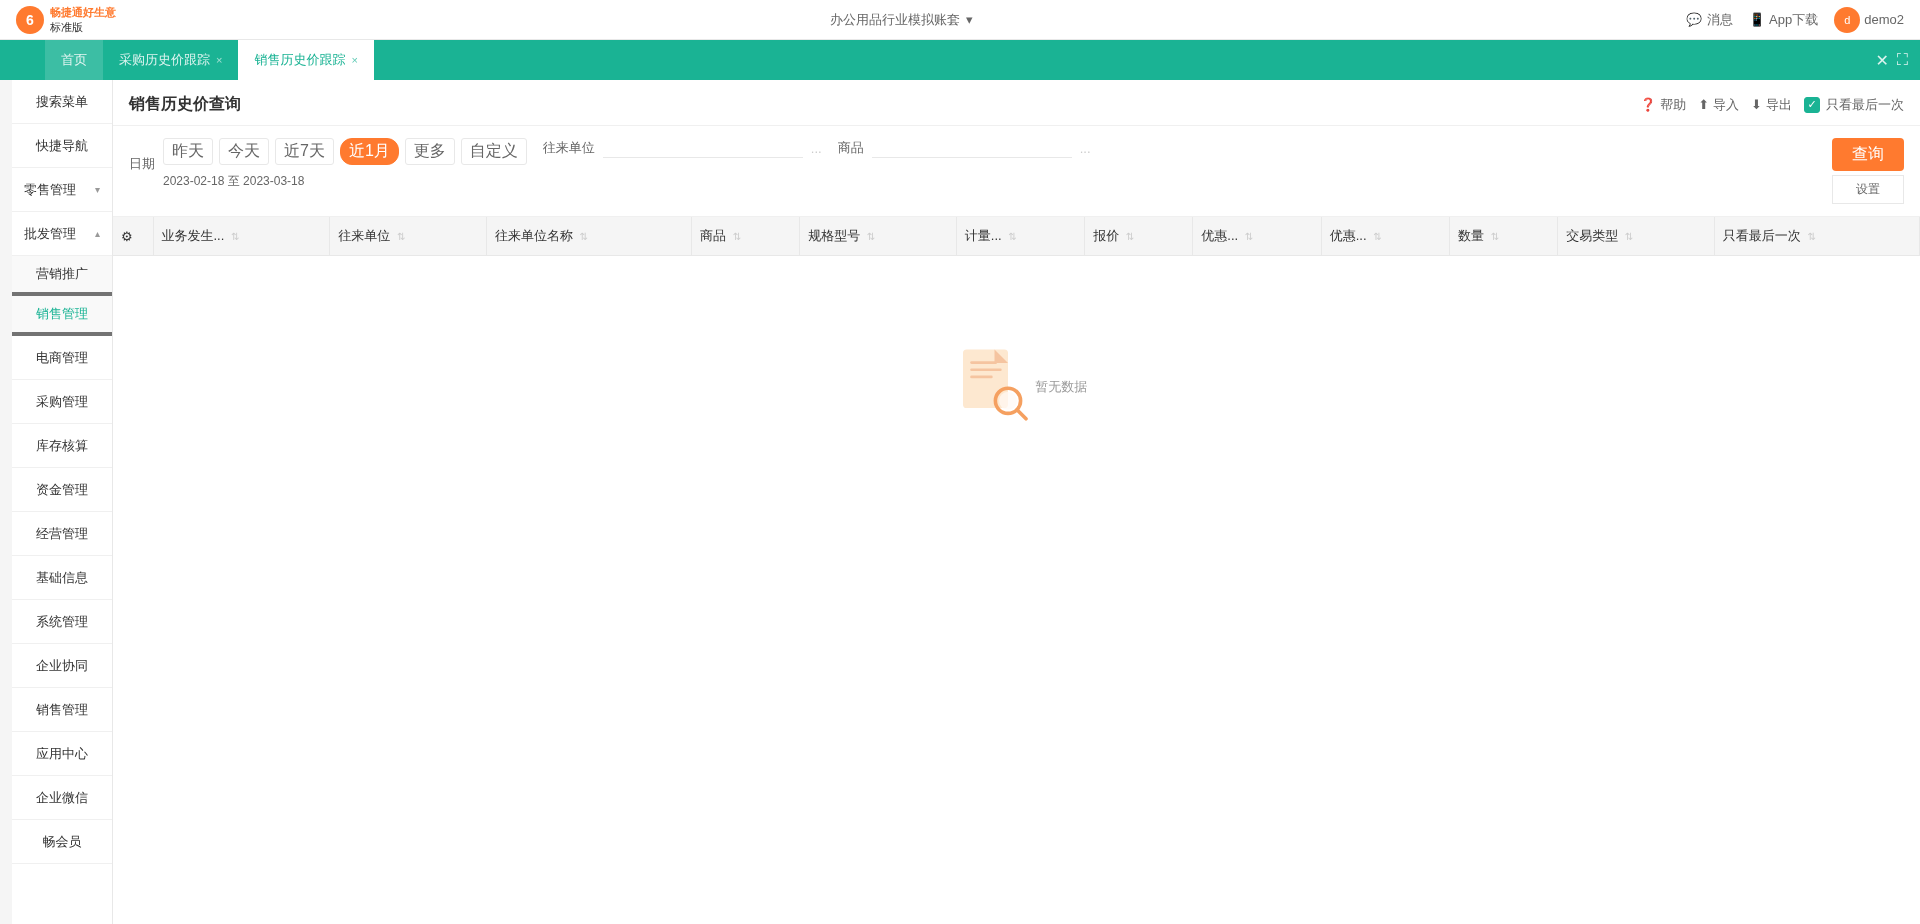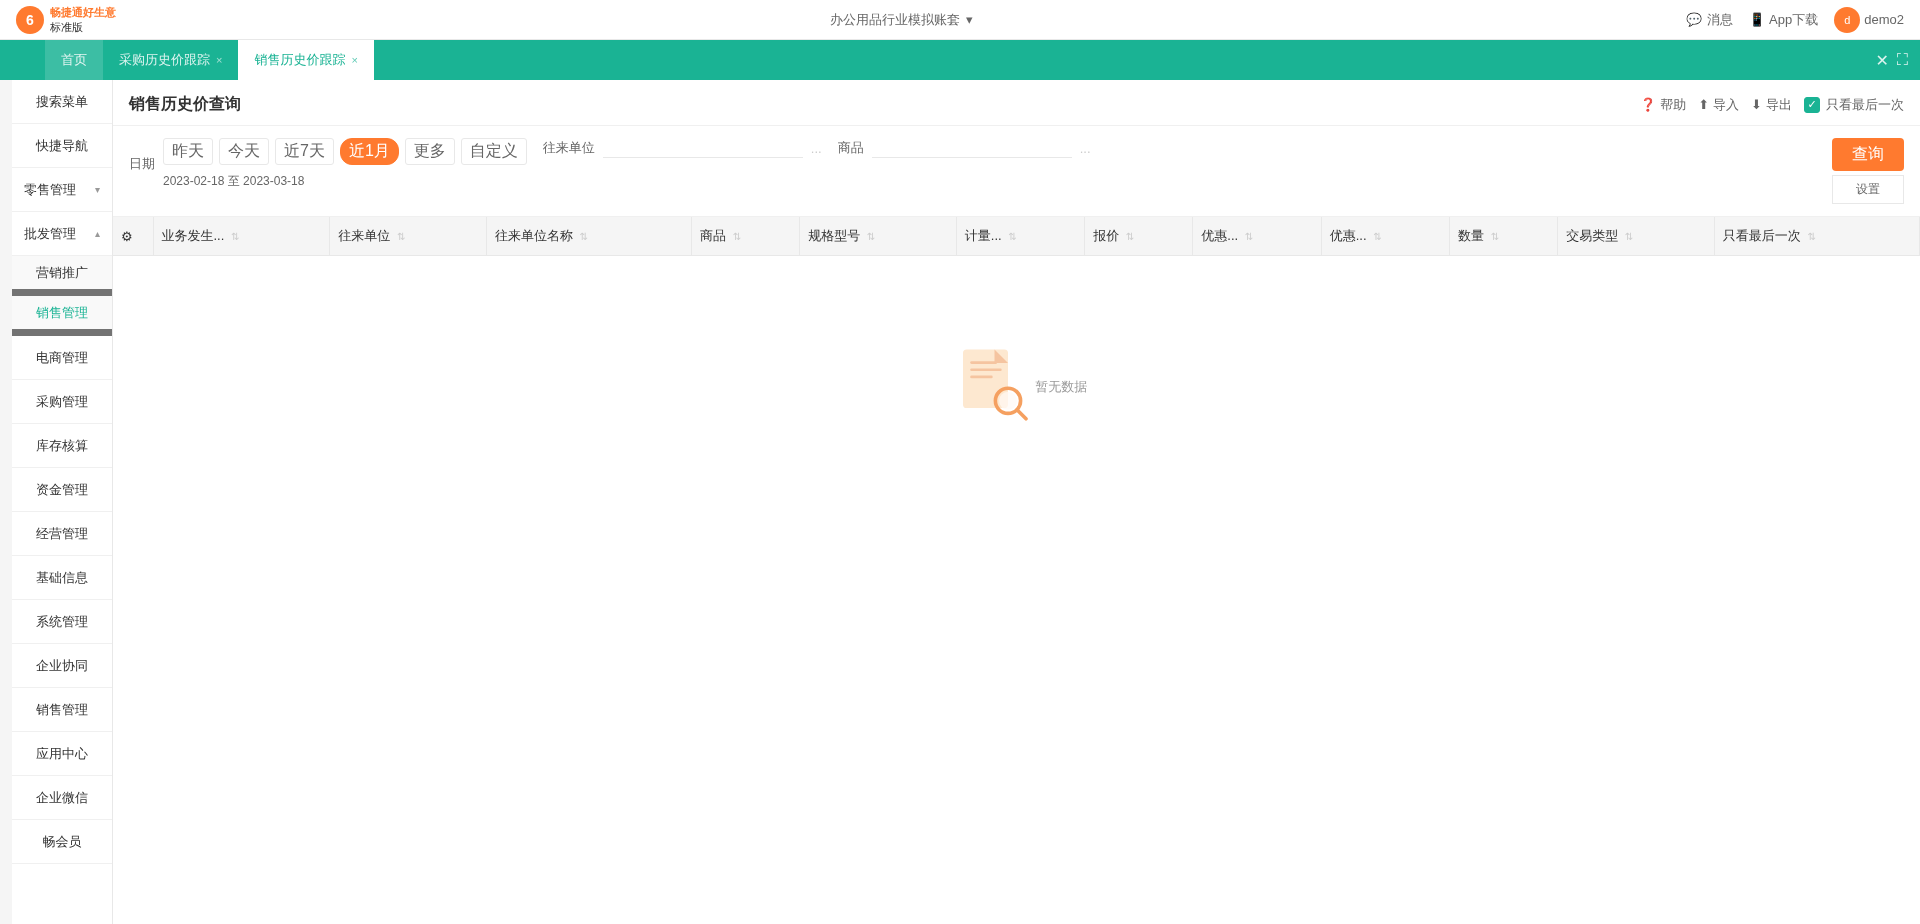"营销推广" .sidebar-sub-item { border-bottom: 7px solid #737373 -> 4px solid #737373 }
